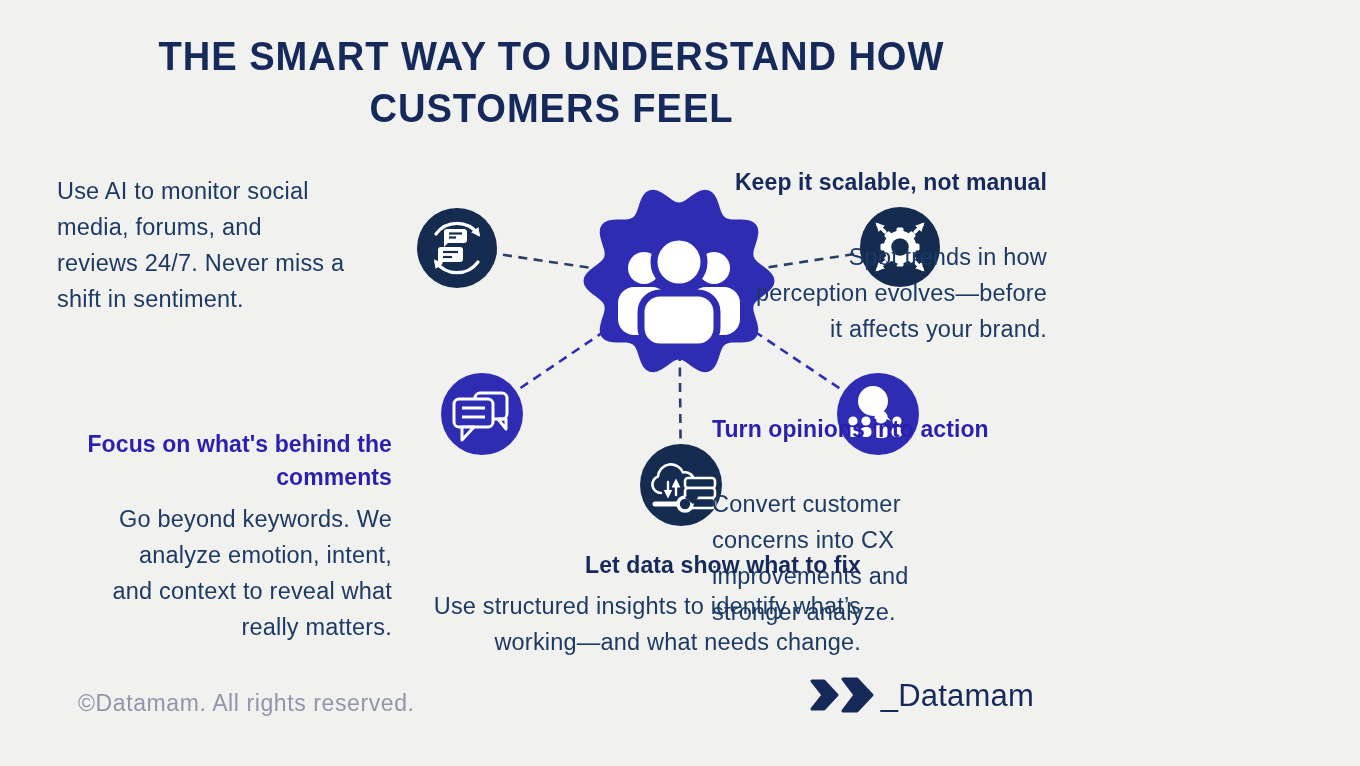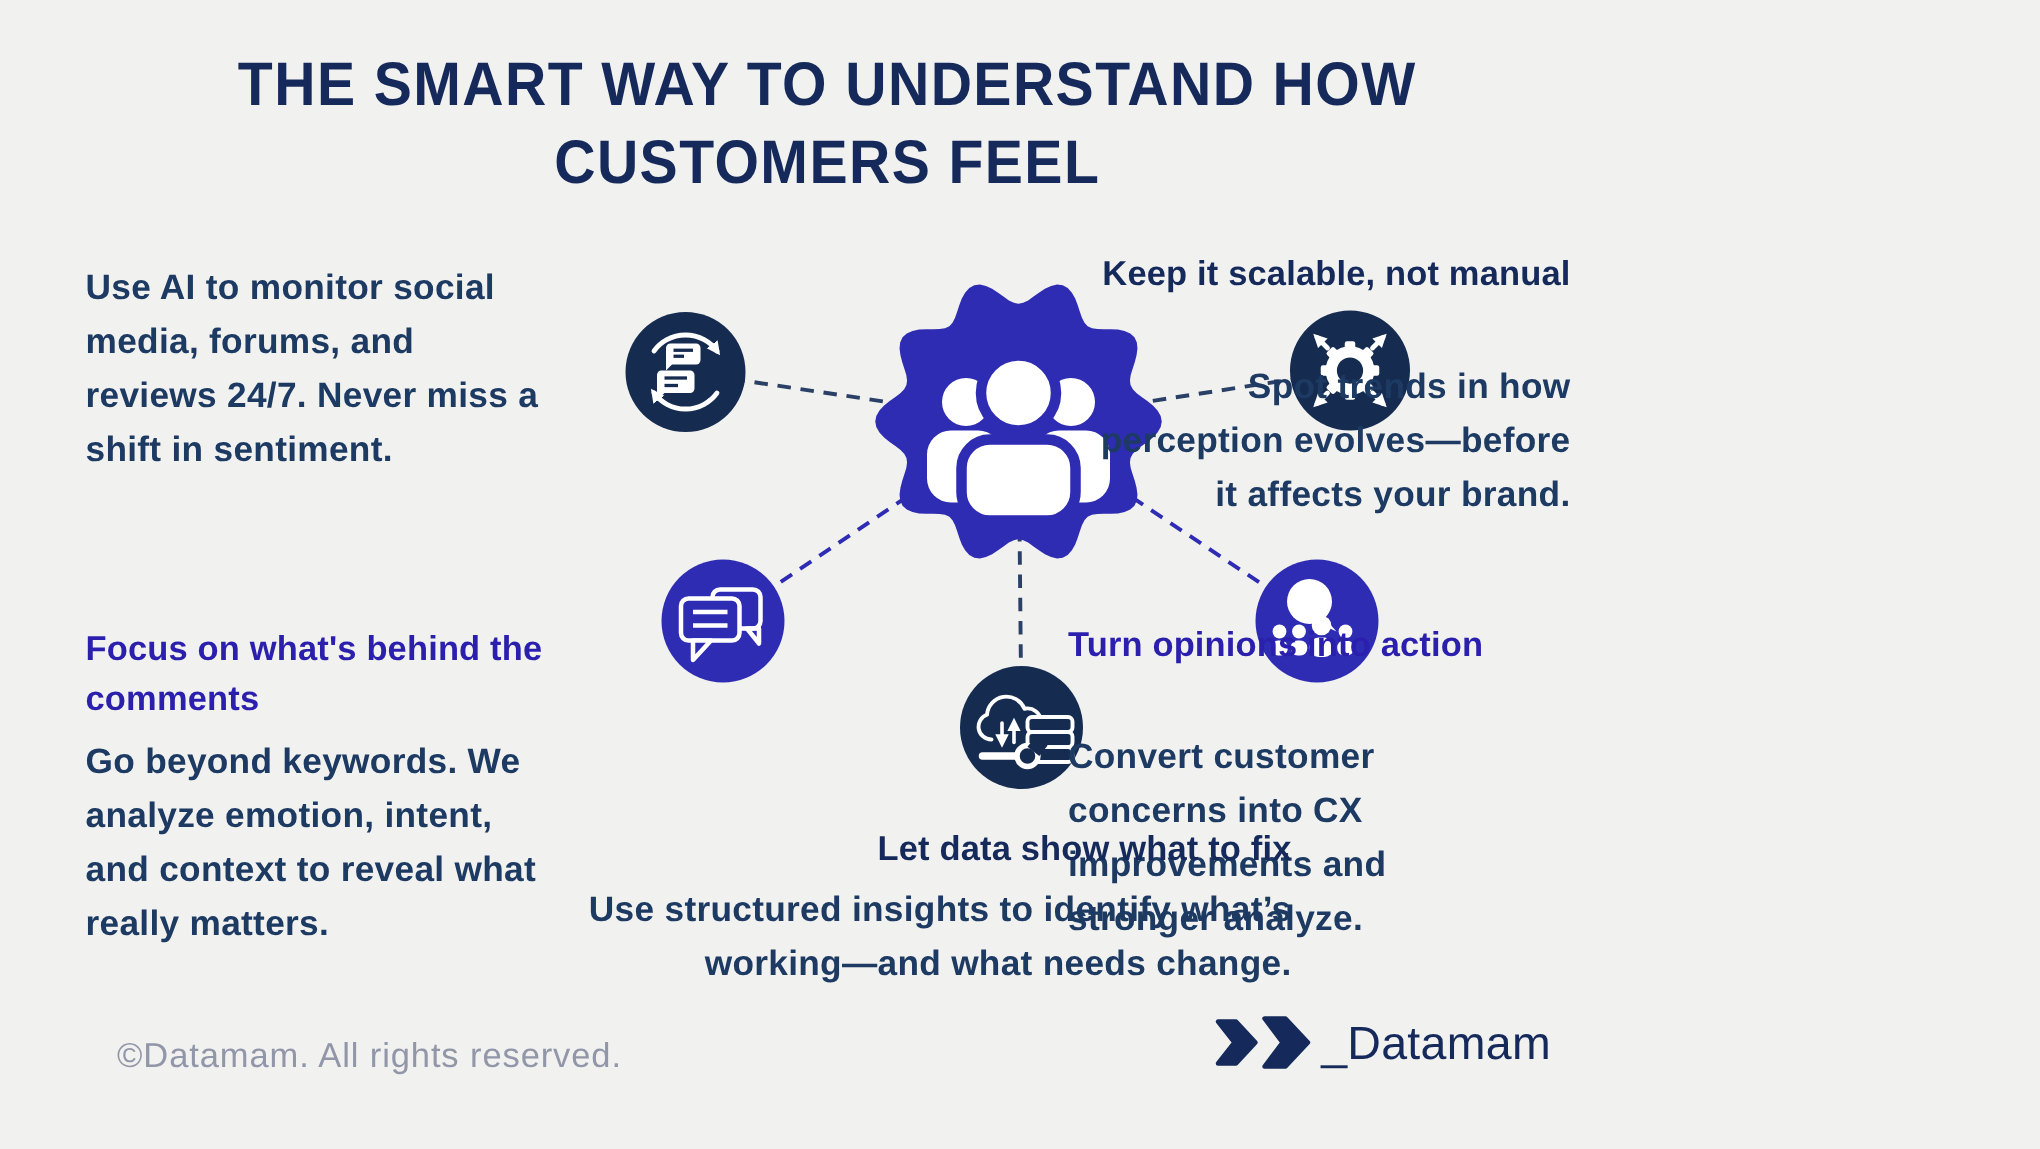"Use AI to monitor social" .block p { font-weight: 700 -> 400 }
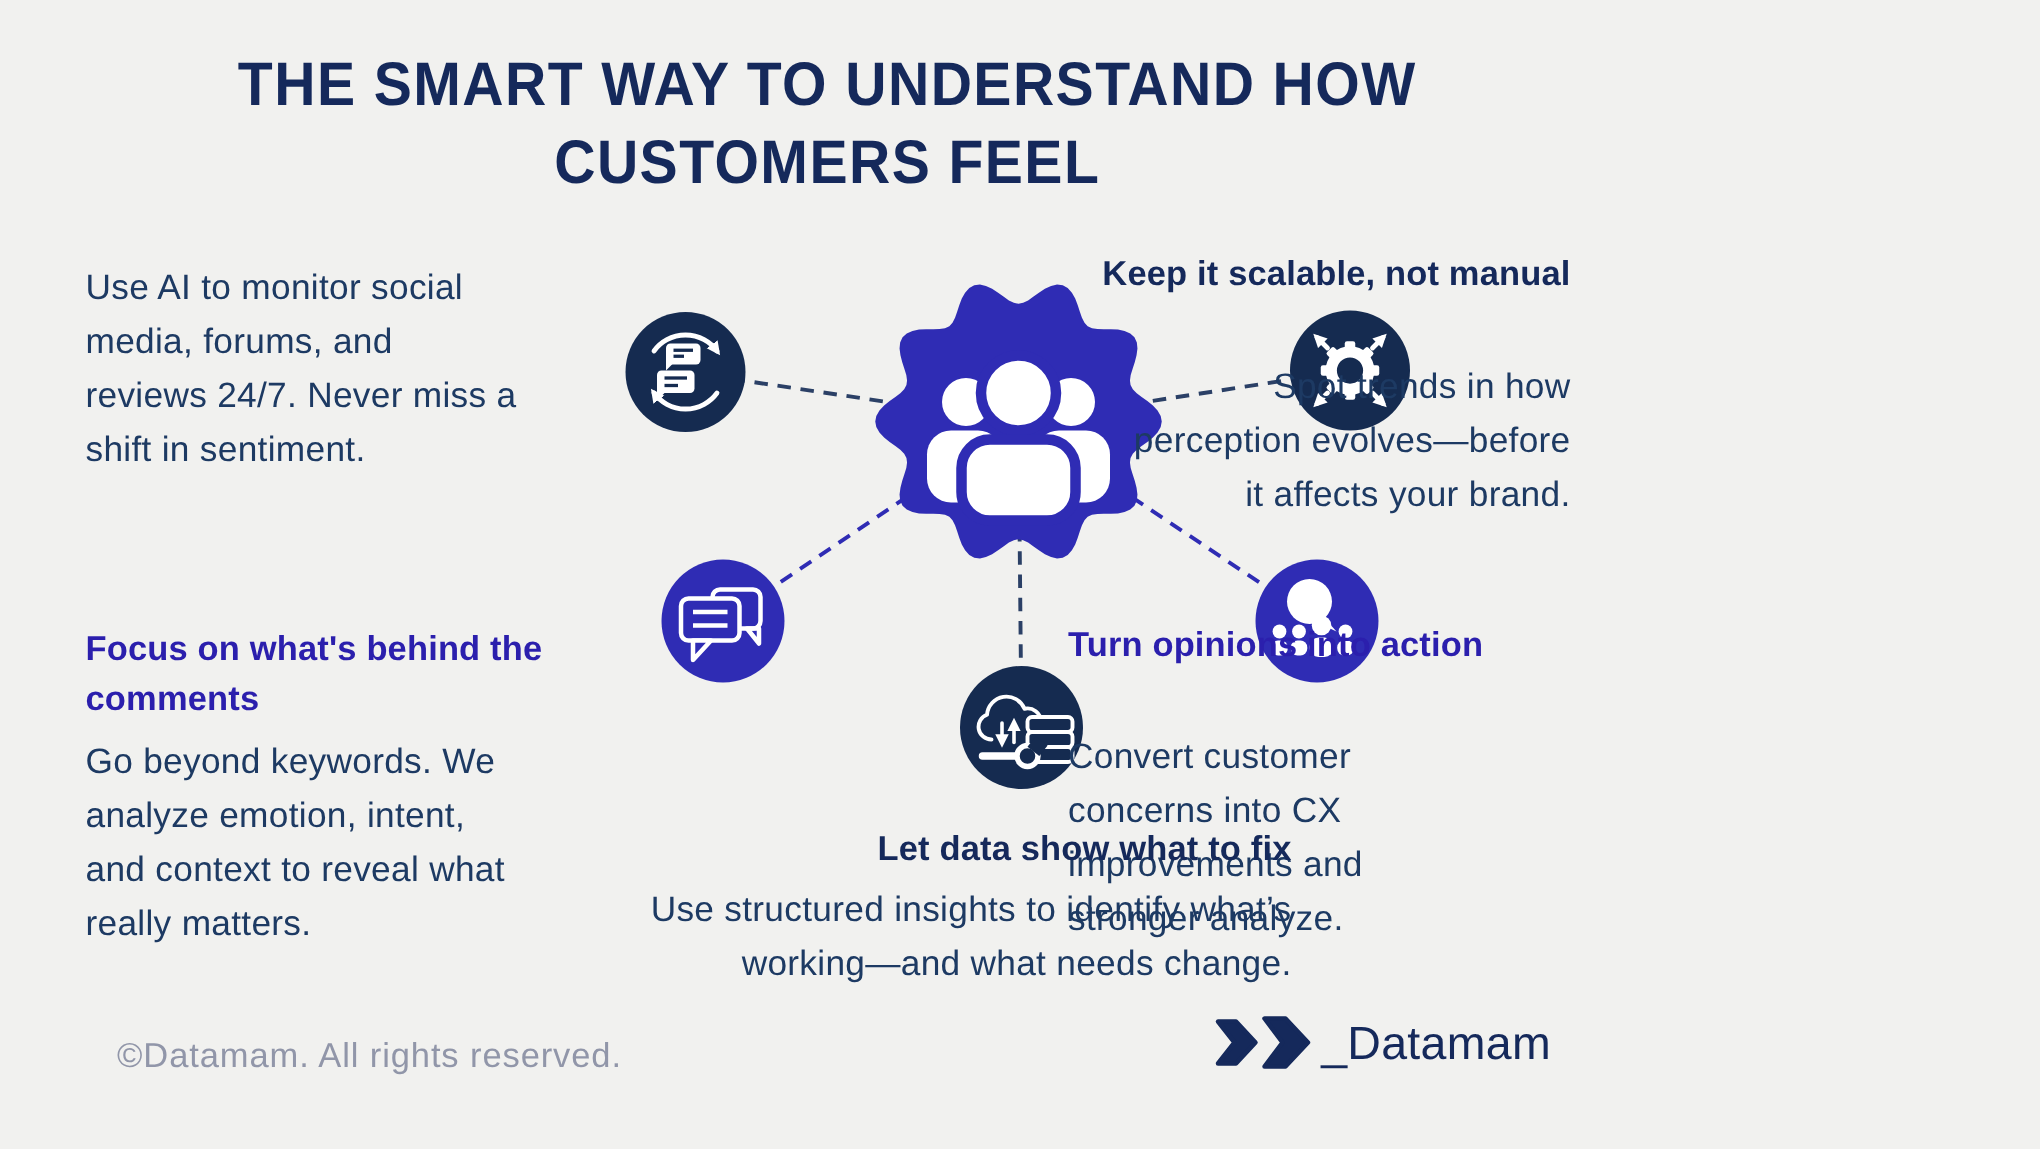"Focus on what's behind the" .block.bl { text-align: left -> right; top: 416px -> 428px }
